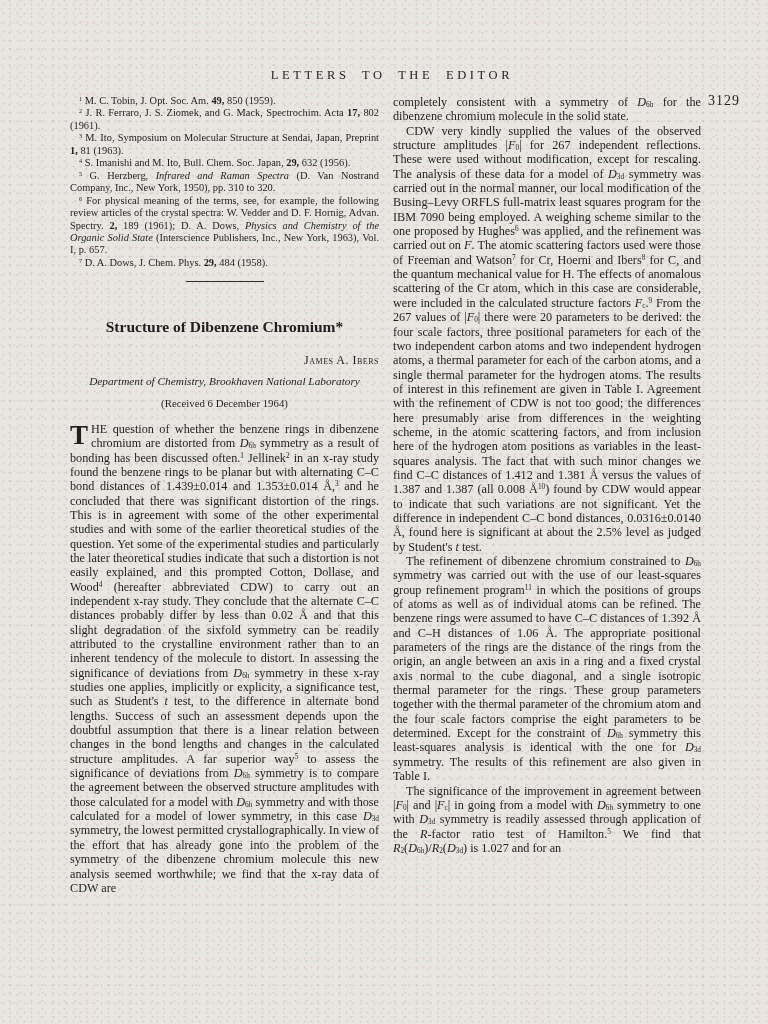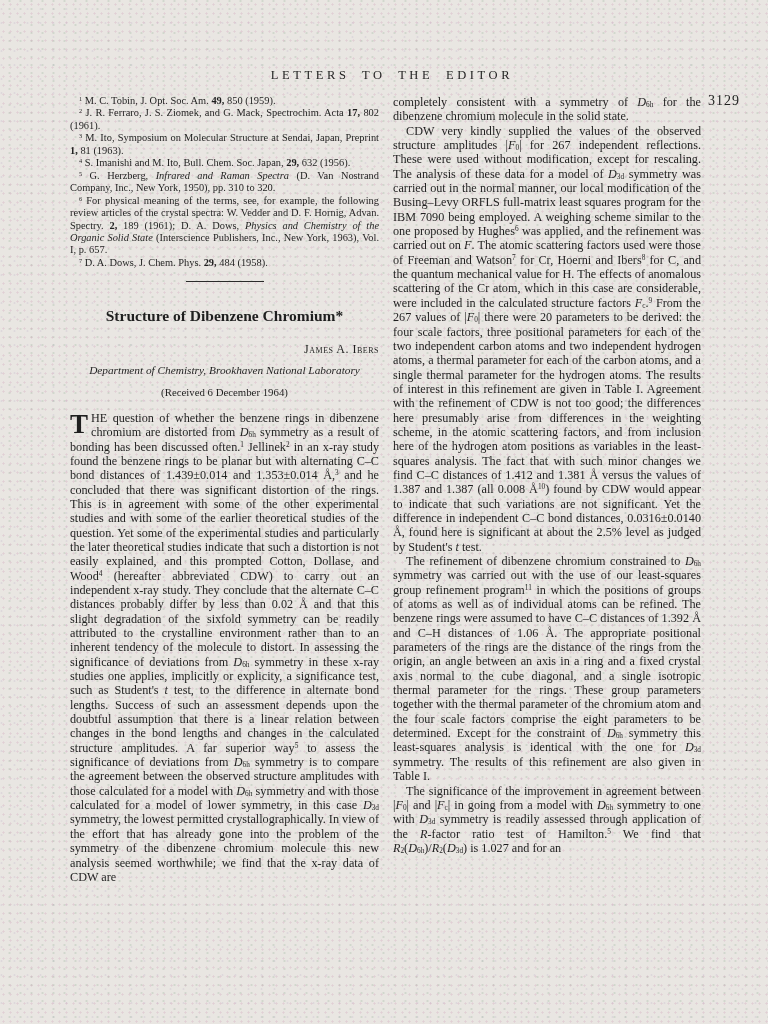"Structure of Dibenzene Chromium*" .art-title { margin-top: 25px -> 36px }
